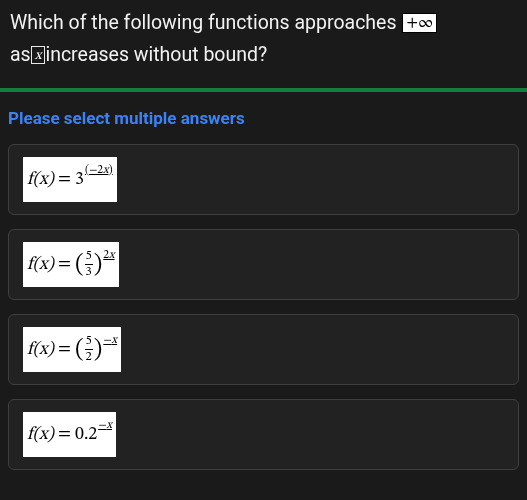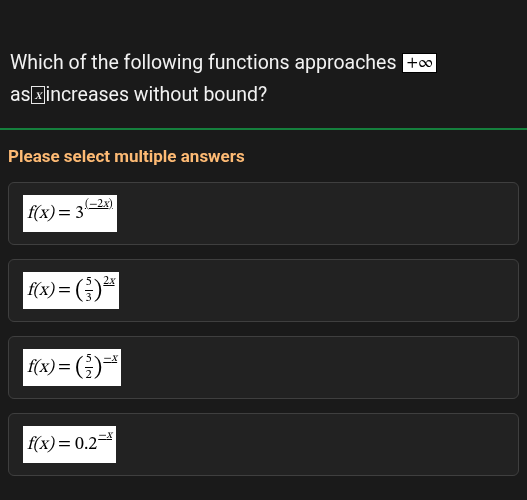"Which of the following functions" .question { border-bottom: 2px solid #15803d -> 4px solid #15803d; margin-top: 40px -> none }
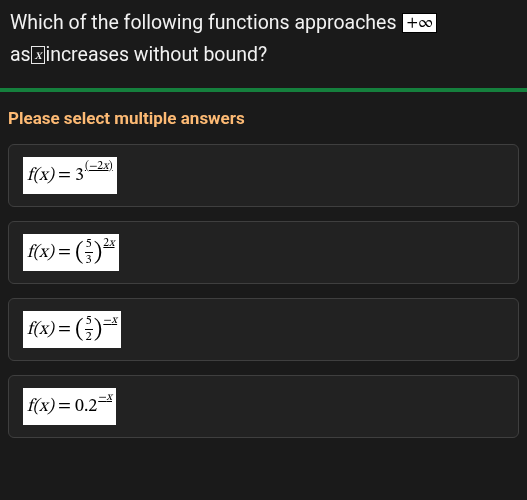"Please select multiple answers" .instruction { color: #fdba74 -> #3b82f6 }
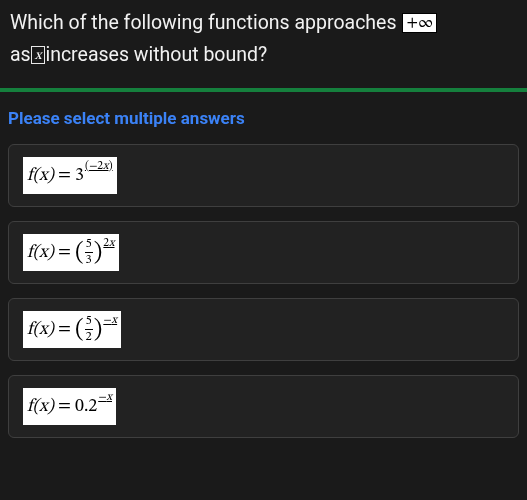"f(x)" .math-img { height: 37px -> 45px }
